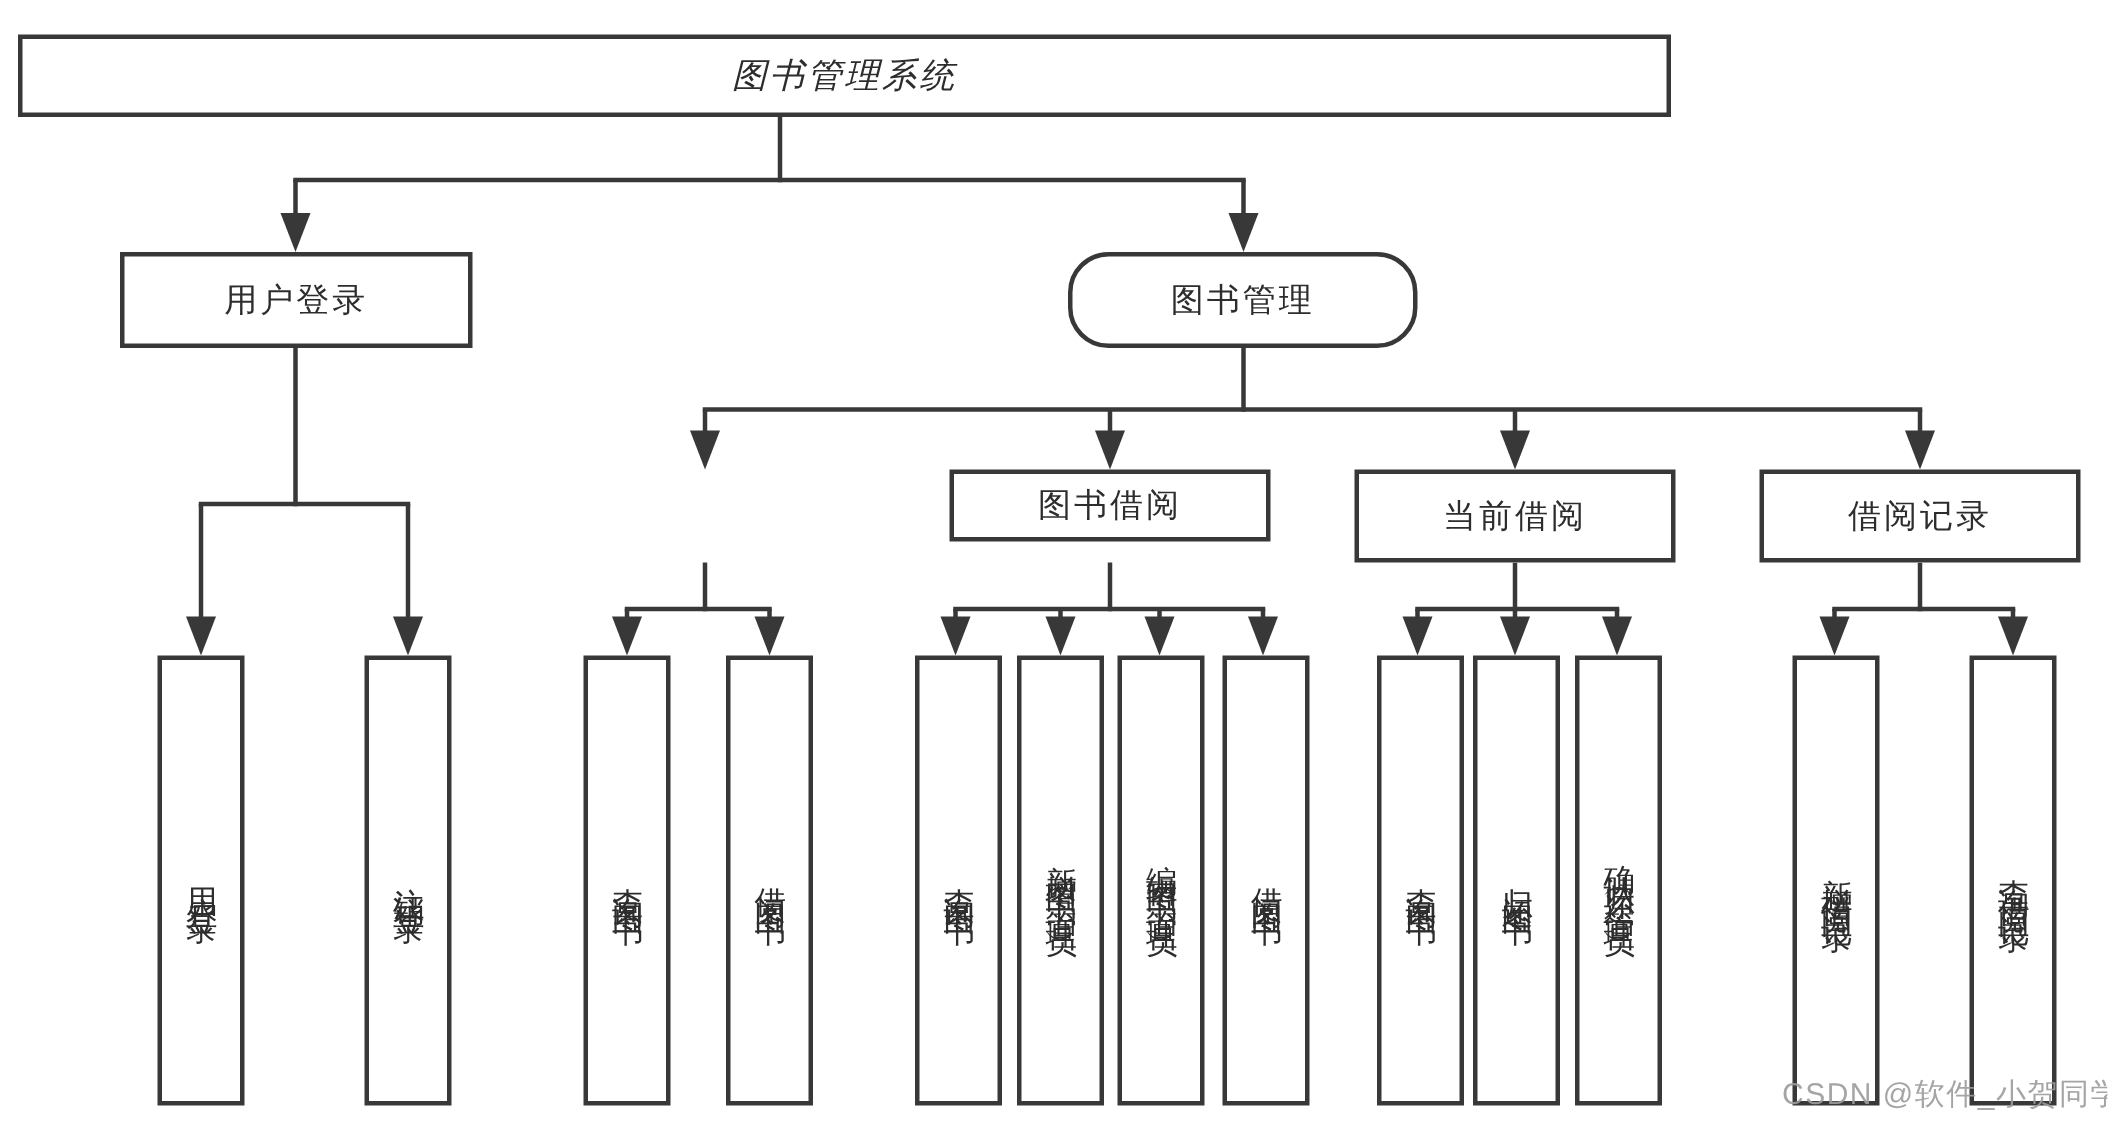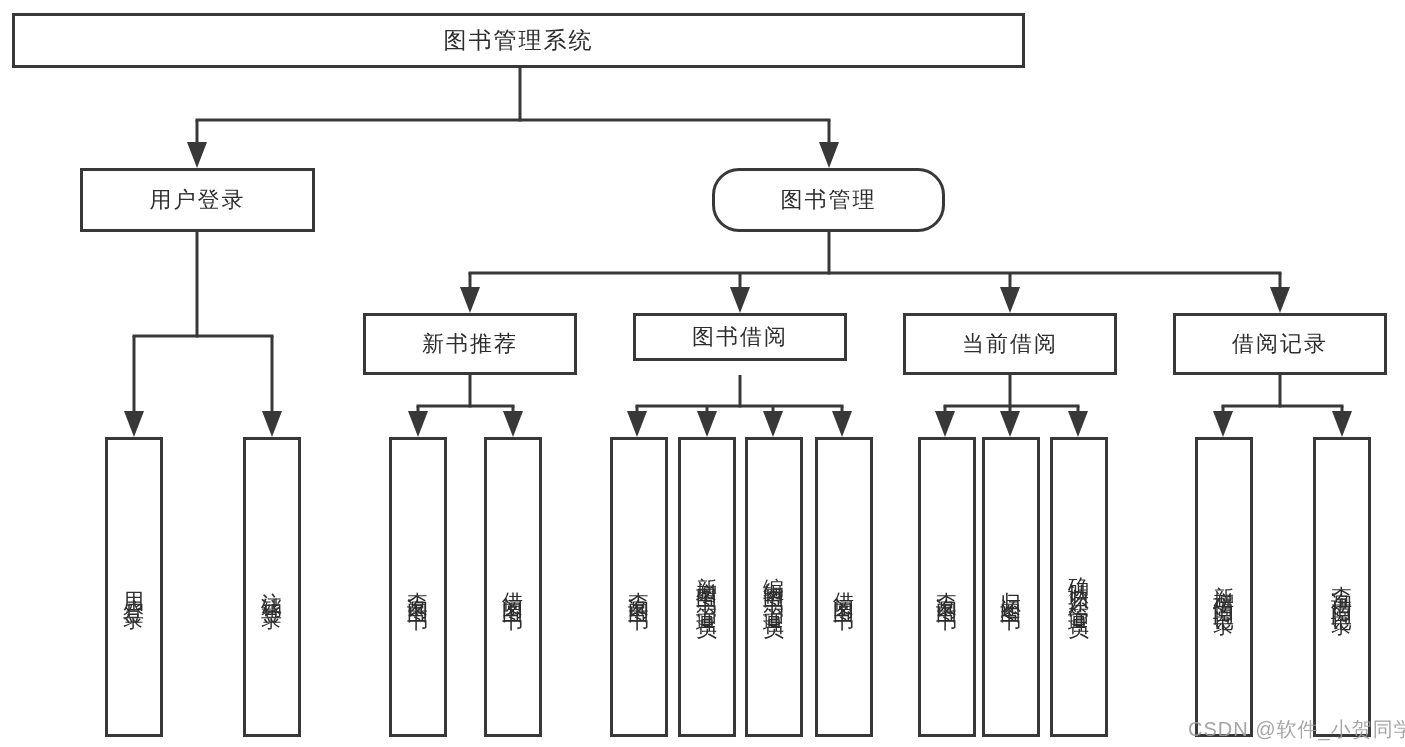"图书管理系统" div.box { font-style: none -> italic; top: 13px -> 23px; width: 1013px -> 1102px }
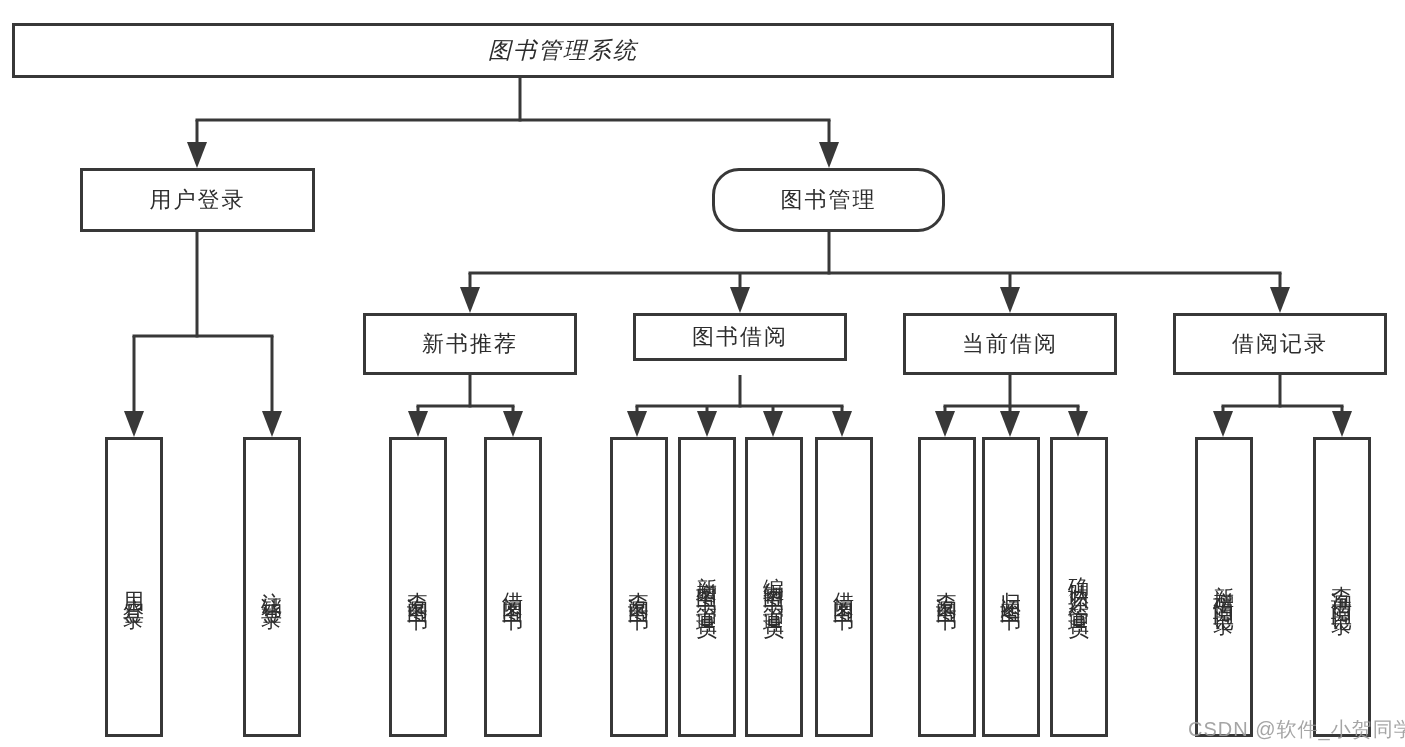"新书推荐" div.box { html: <div> <span>新书推荐</span> </div> -> none }
